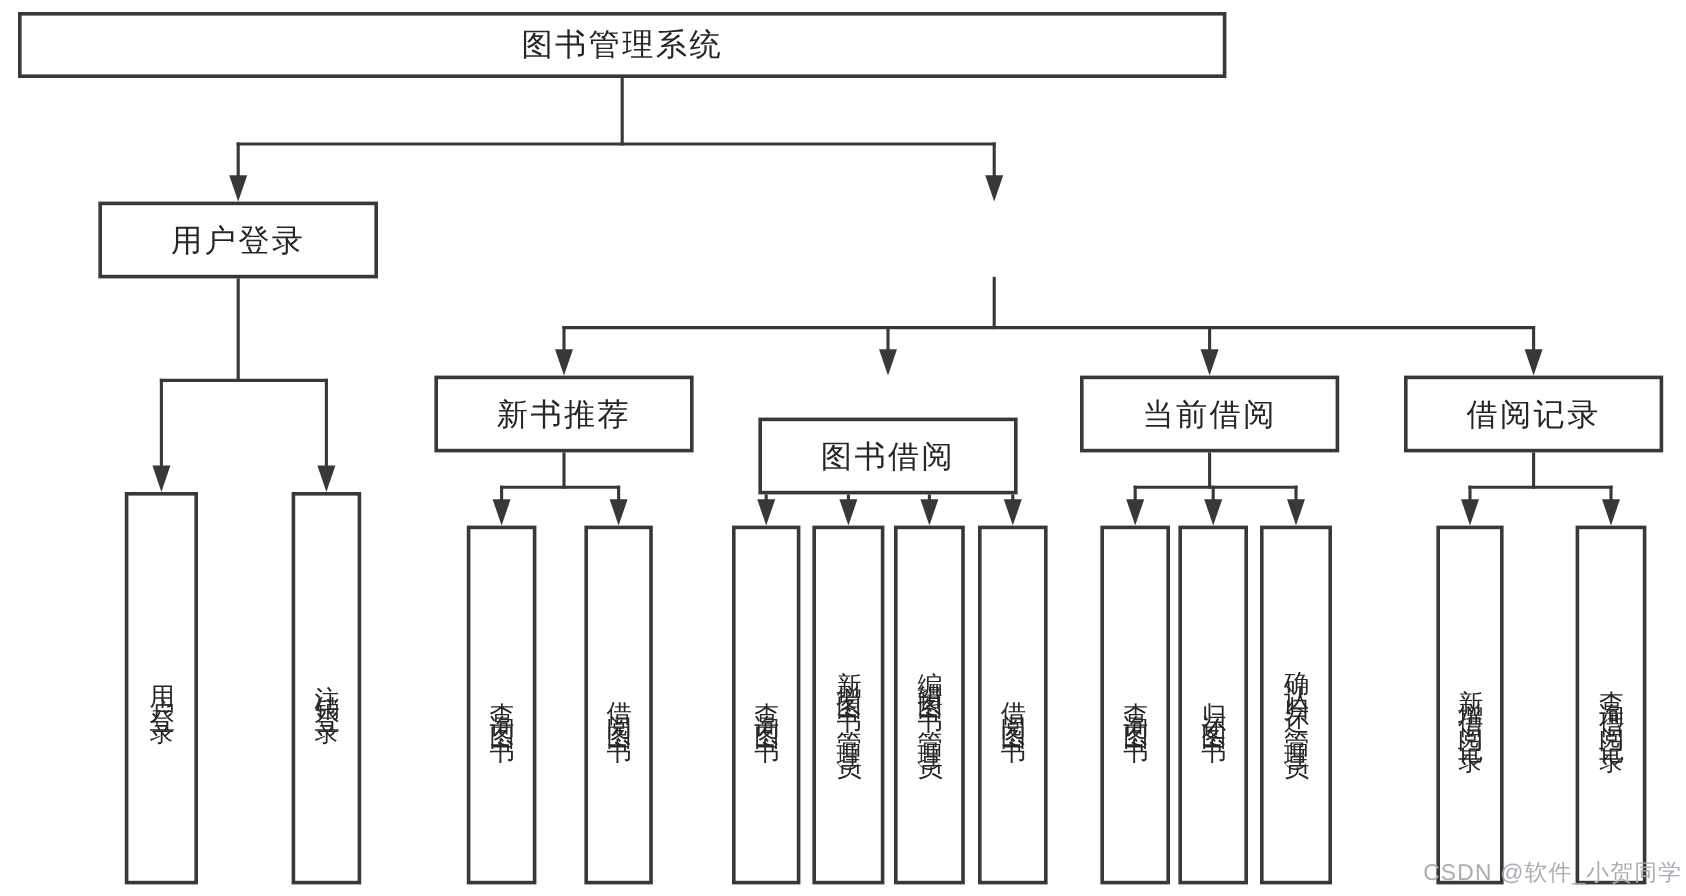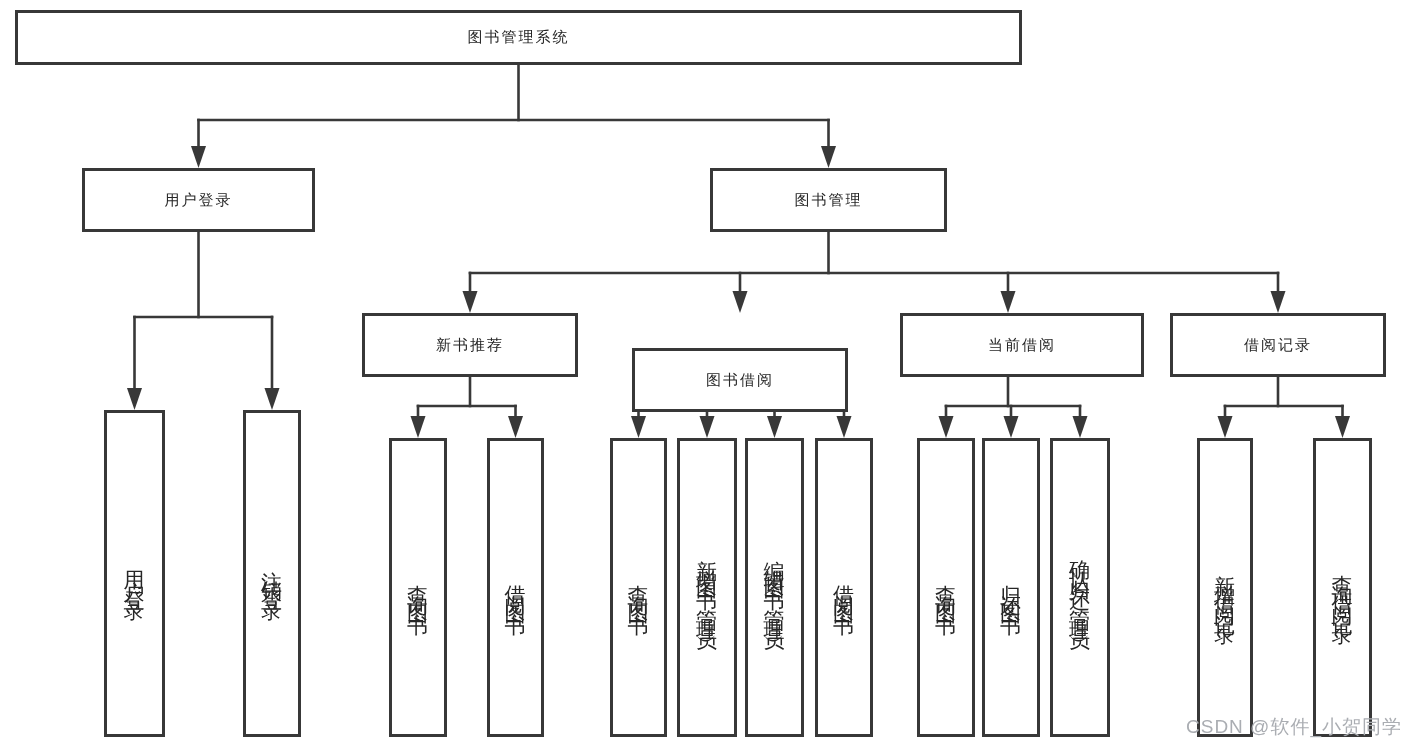"图书管理系统" .node.h { font-size: 15px -> 26px }
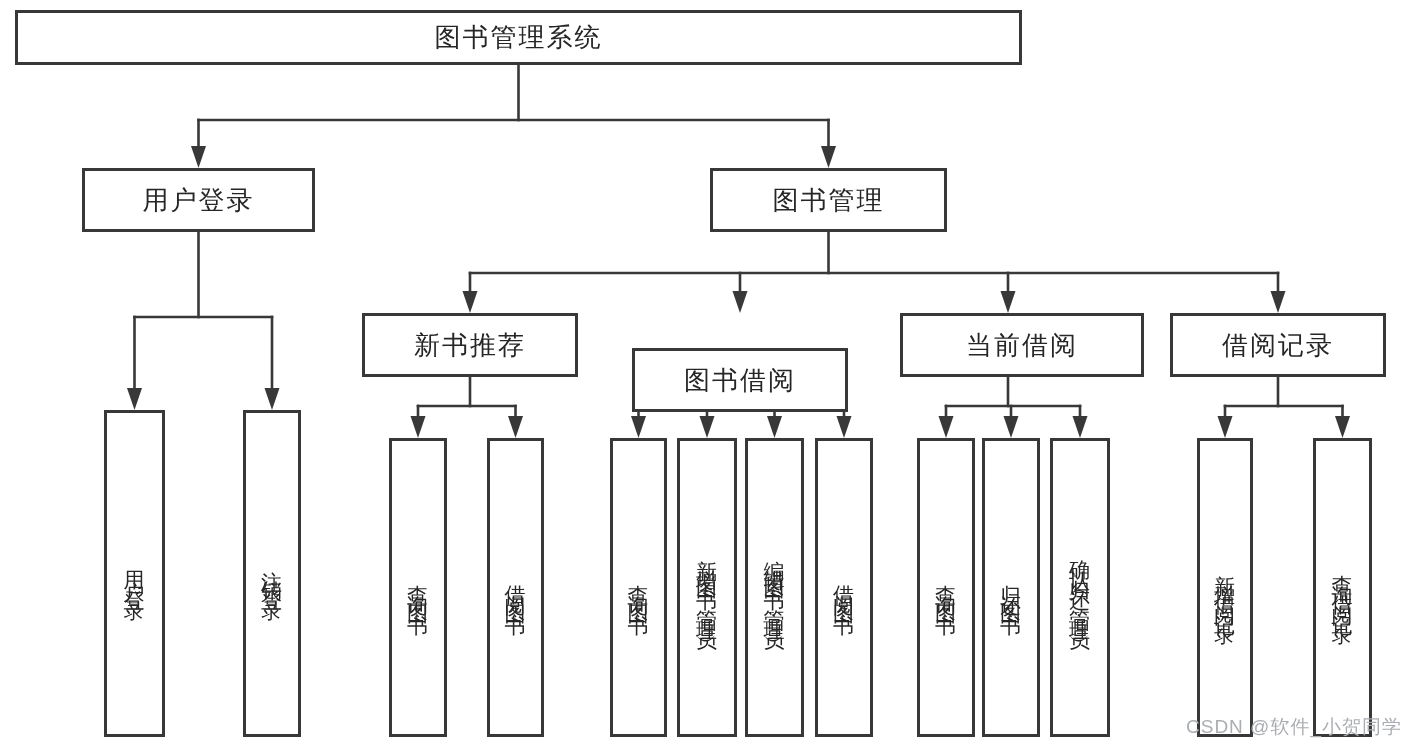"图书管理" div.node { html: <div> <span>图书管理</span> </div> -> none }
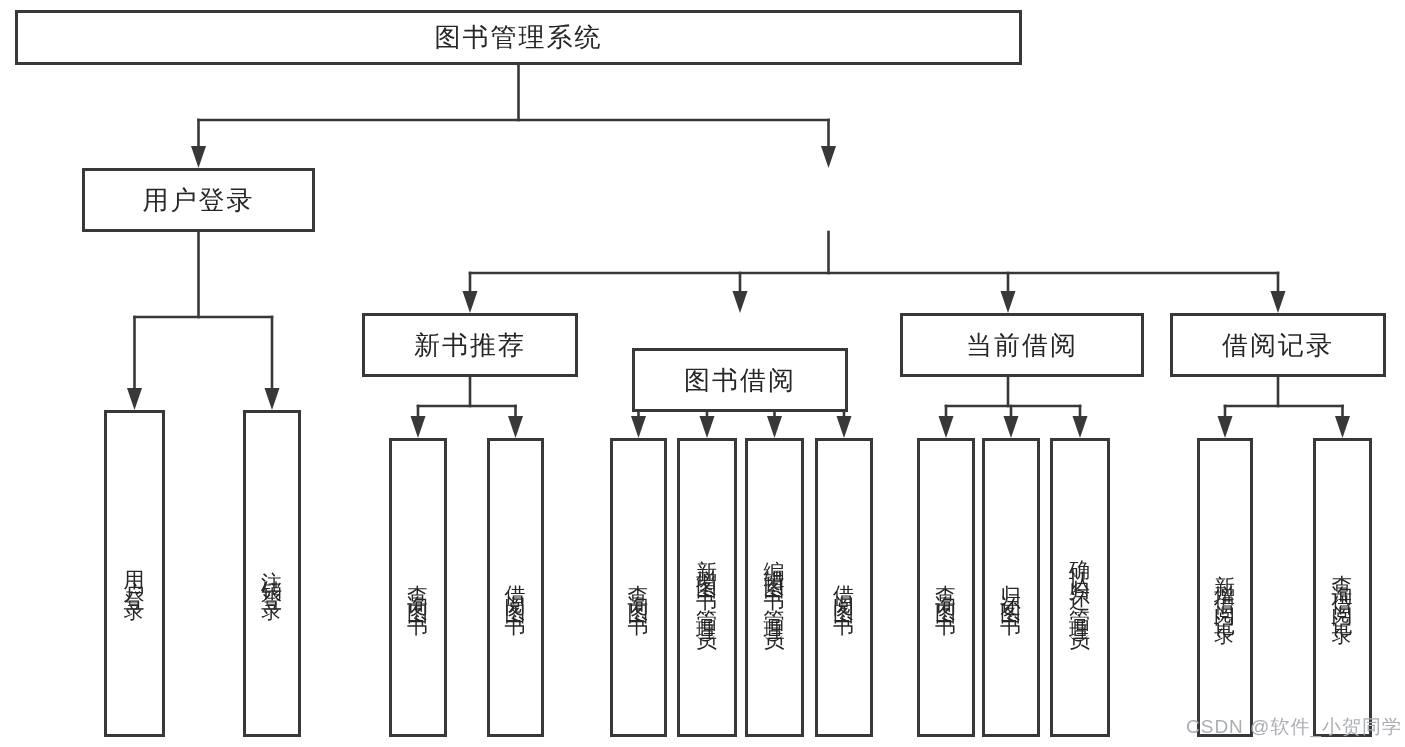"当前借阅" div.node { width: 244px -> 216px }
